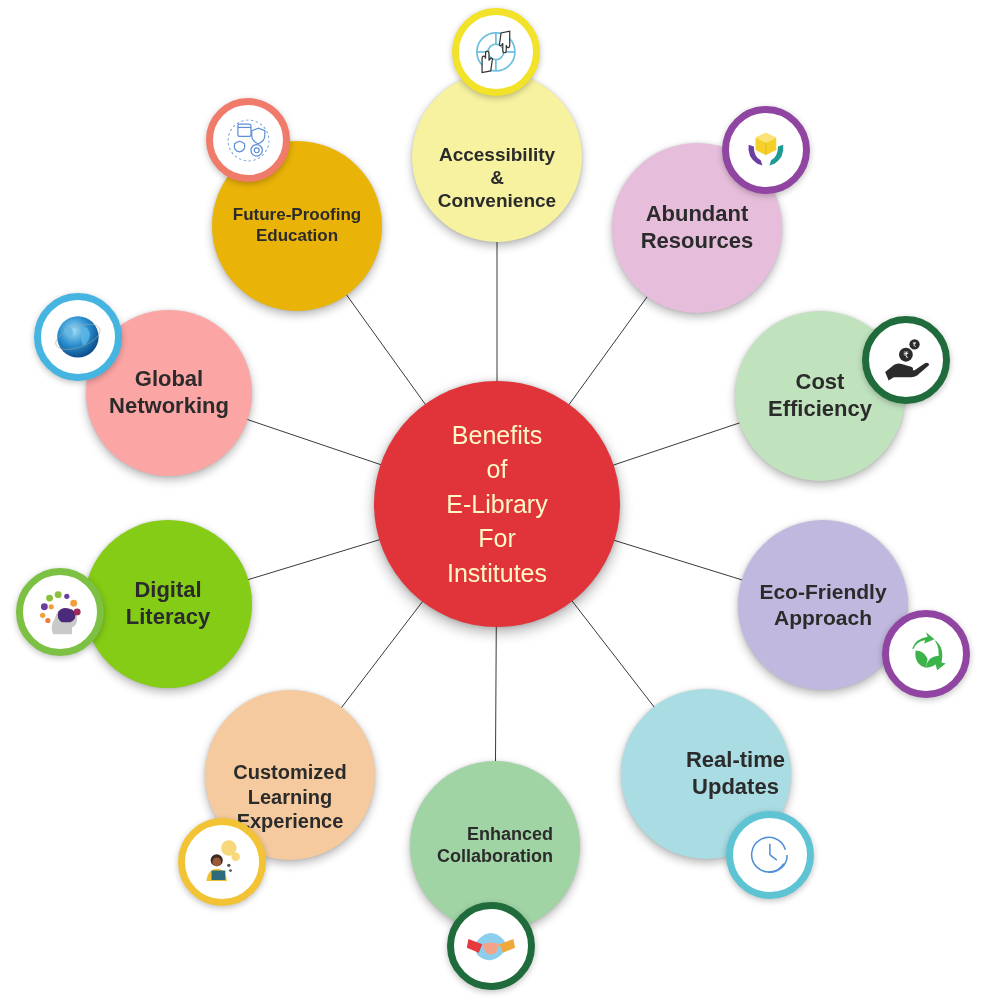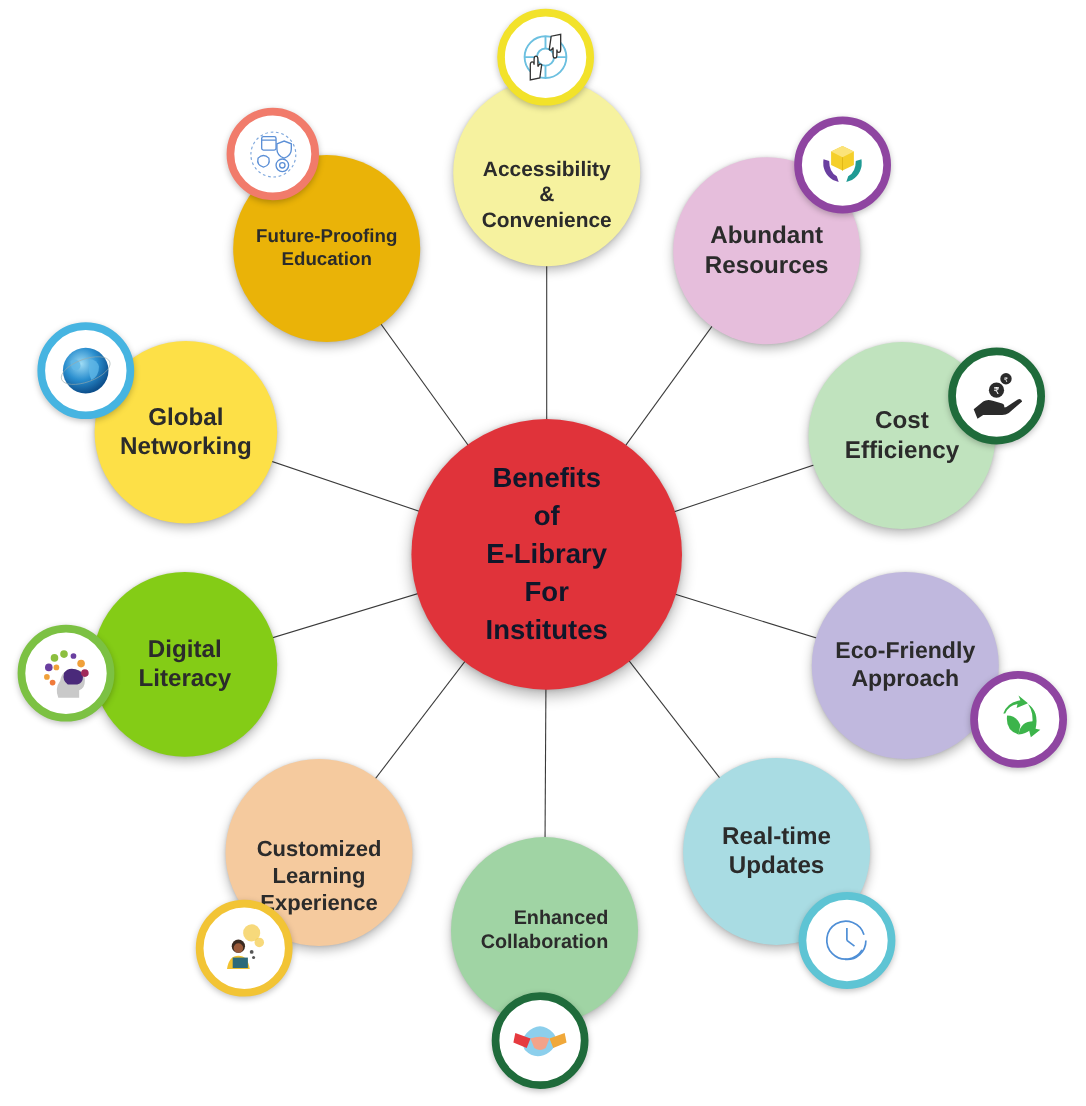"Global" div.node { background: #fde047 -> #fca5a5 }
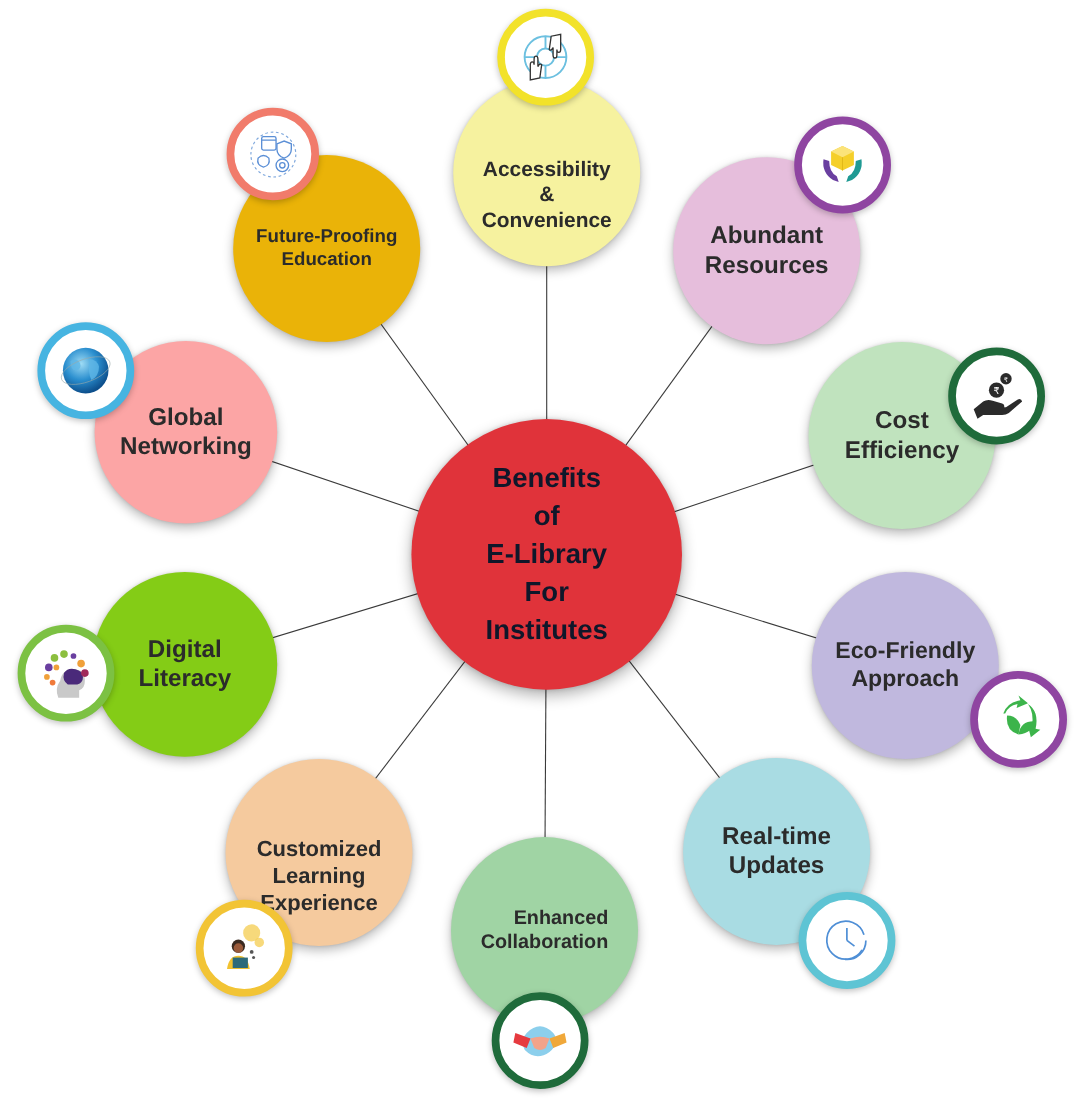"Benefits" .center .label { color: #0f172a -> #fef9c3; font-weight: bold -> normal }
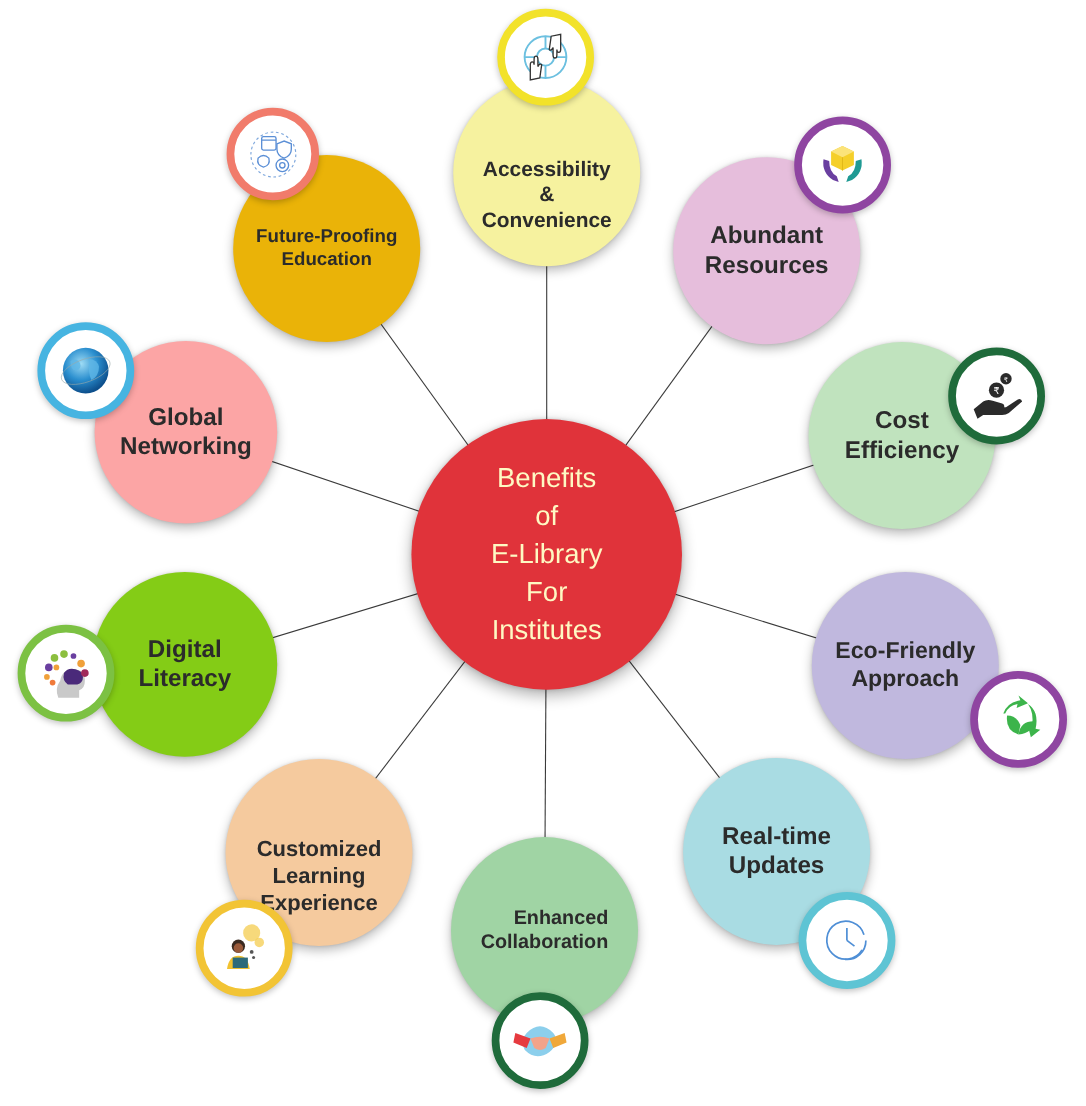"Real-time" div.node { justify-content: none -> flex-end }
